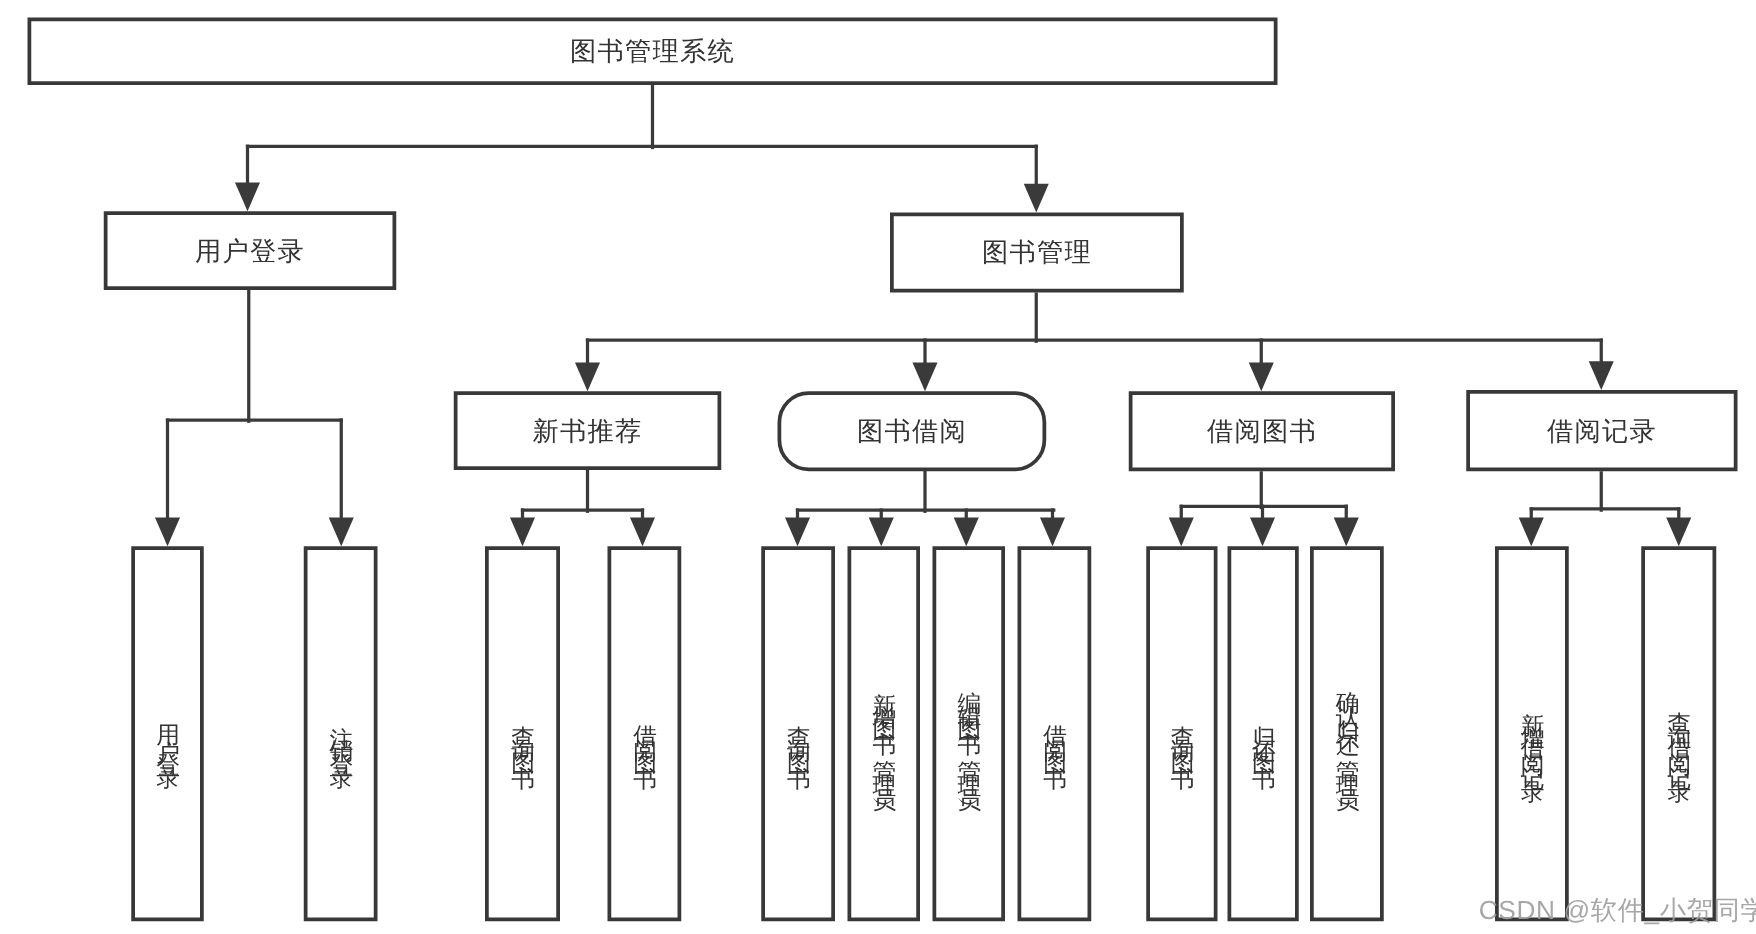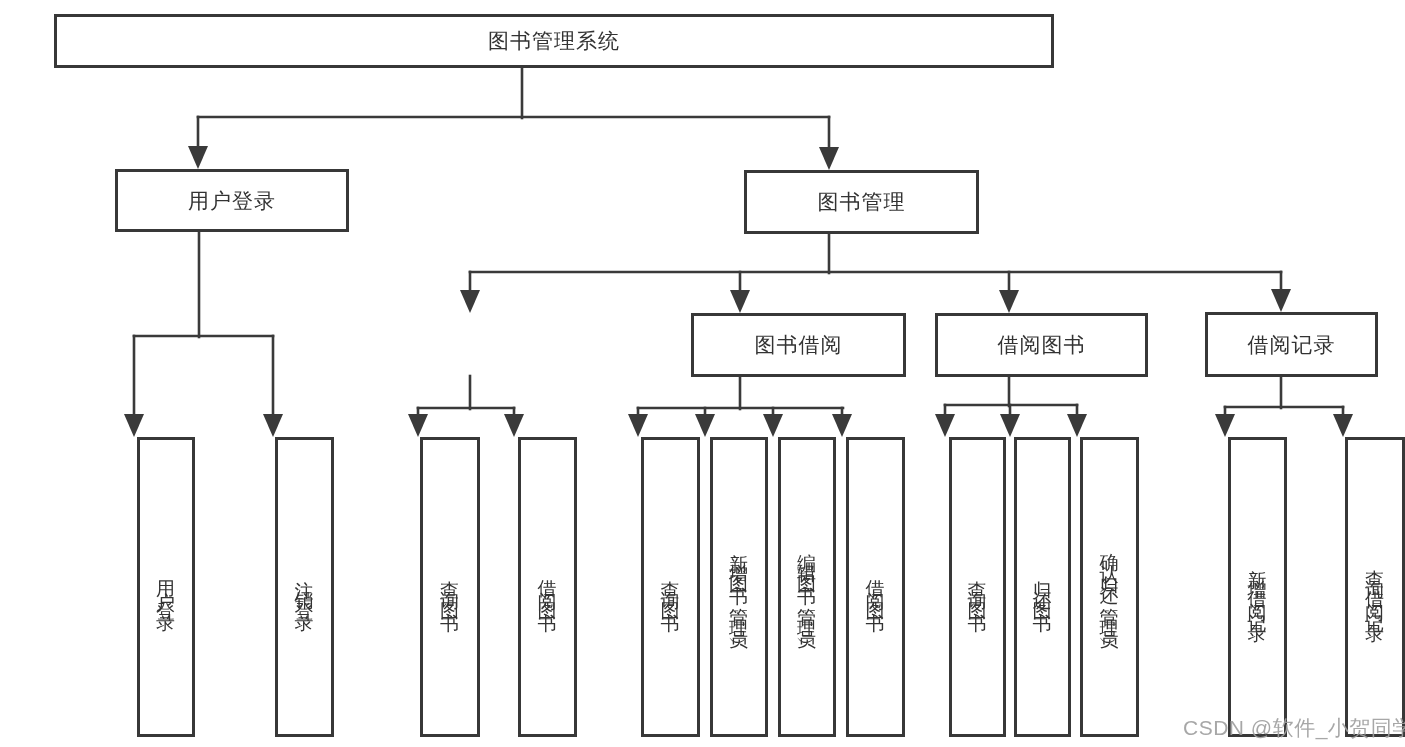"图书管理系统" .node { margin-left: 32px -> none }
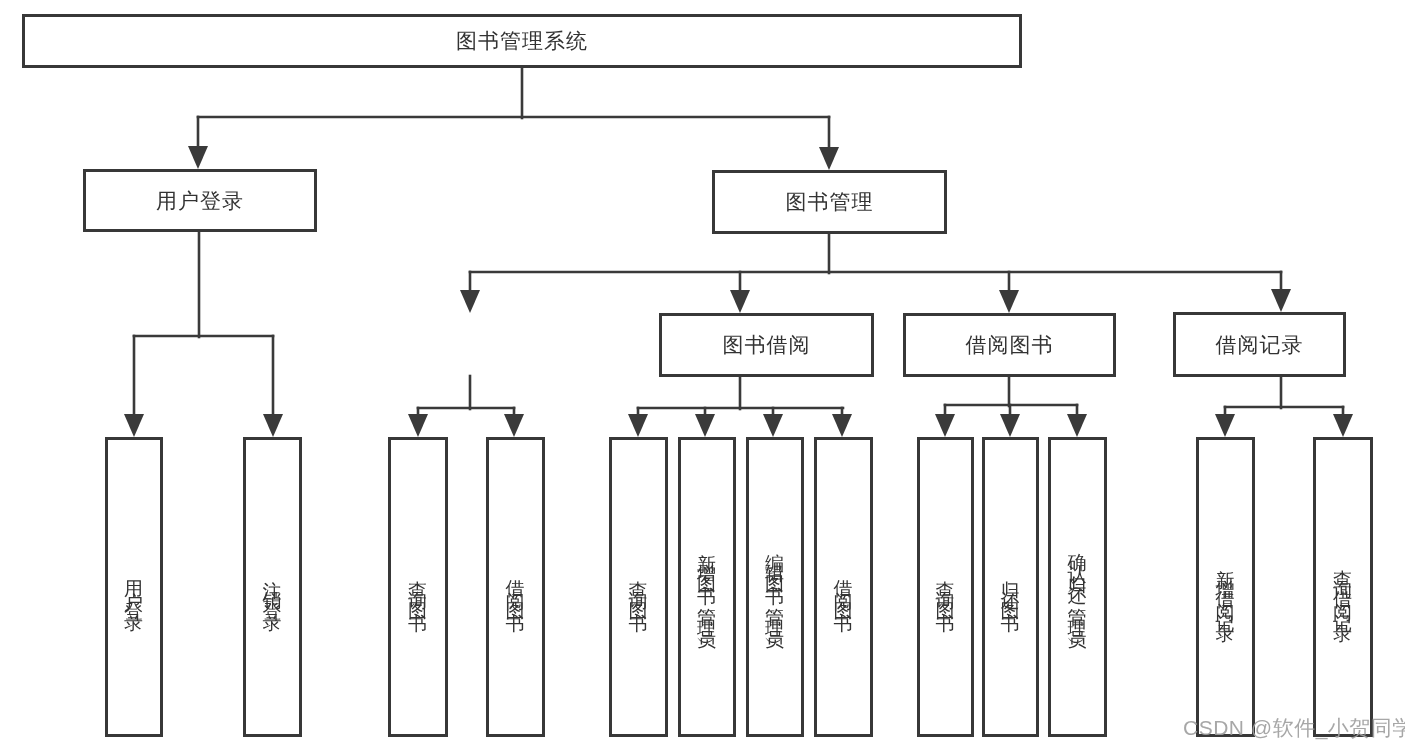"新书推荐" div.node { html: none -> <div> <span>新书推荐</span> </div> }
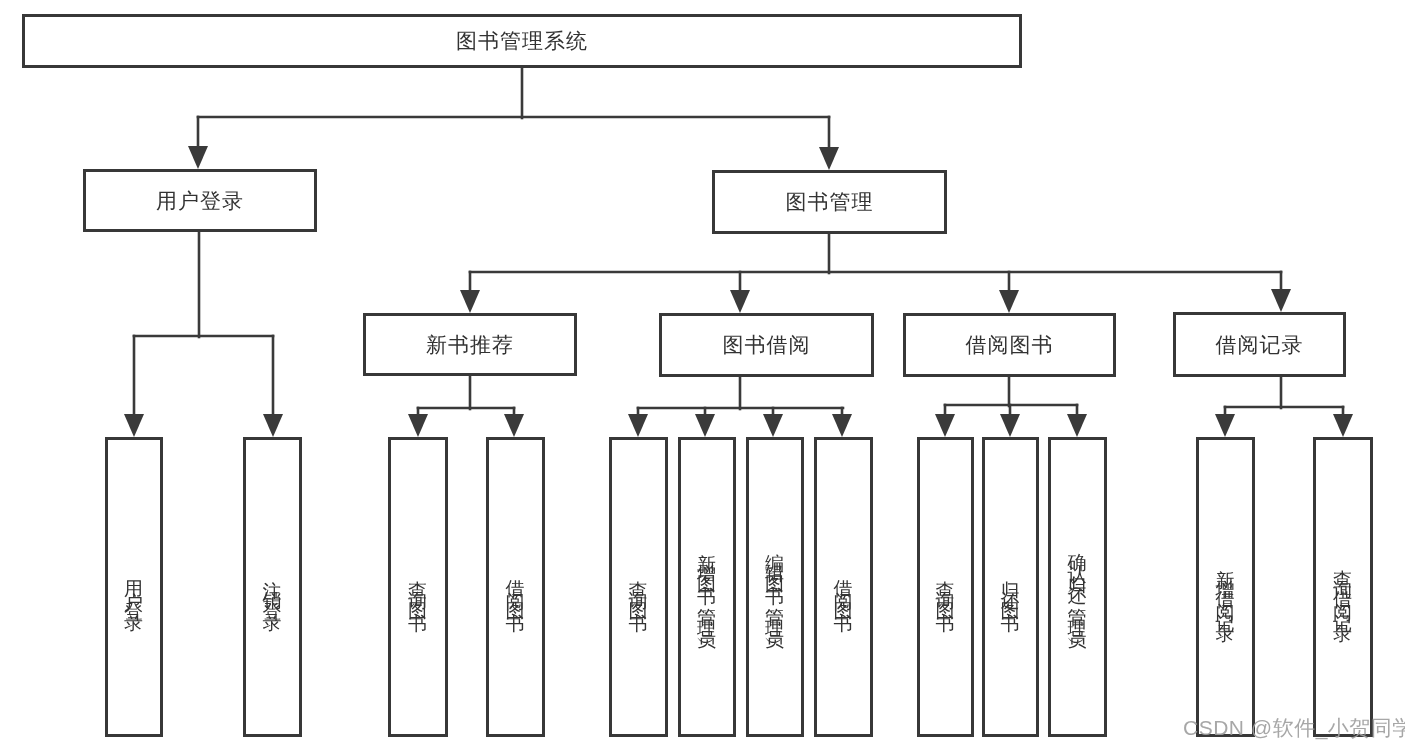"图书借阅" div.node { border-radius: none -> 25px; left: 659px -> 622px }
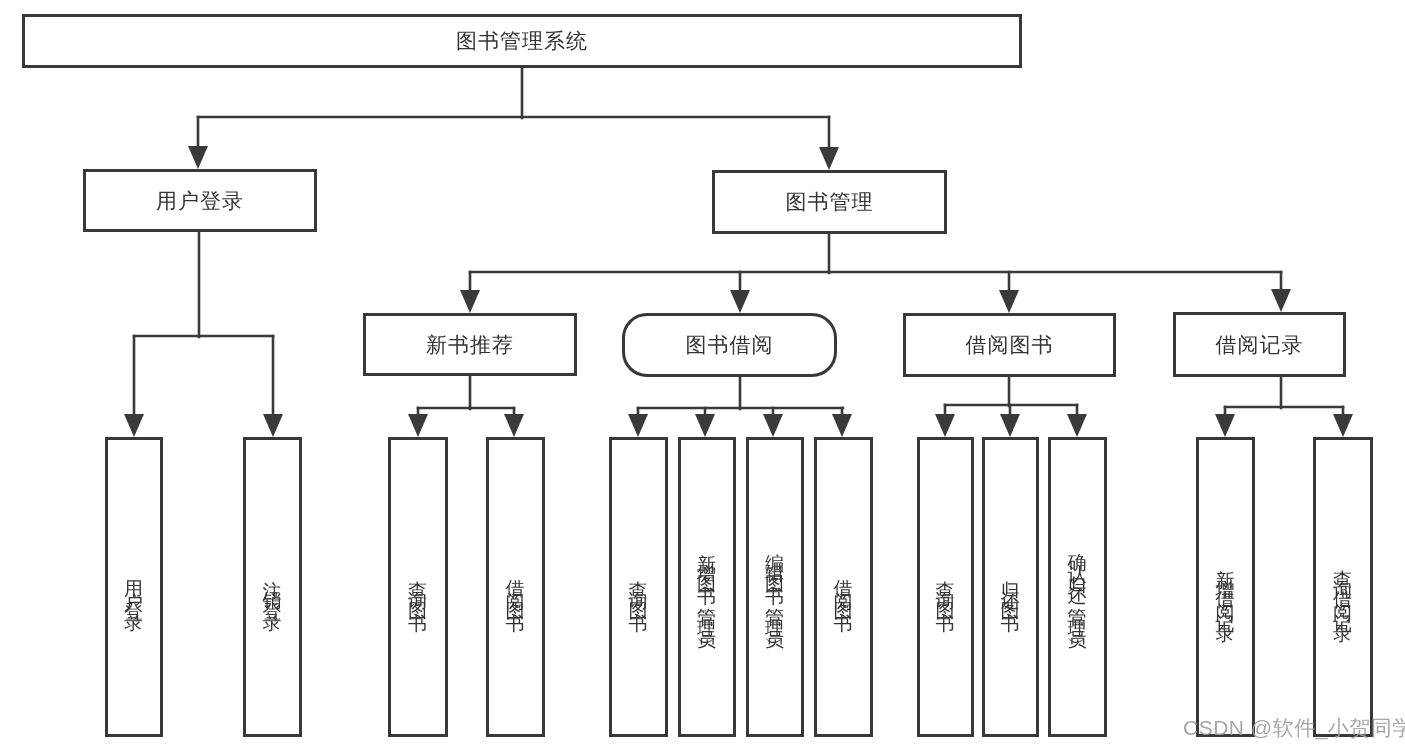"借阅记录" div.node { width: 173px -> 217px }
